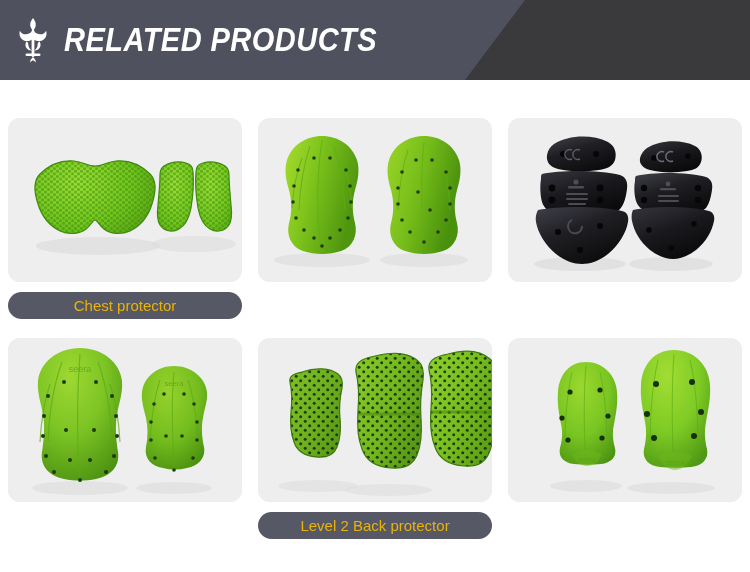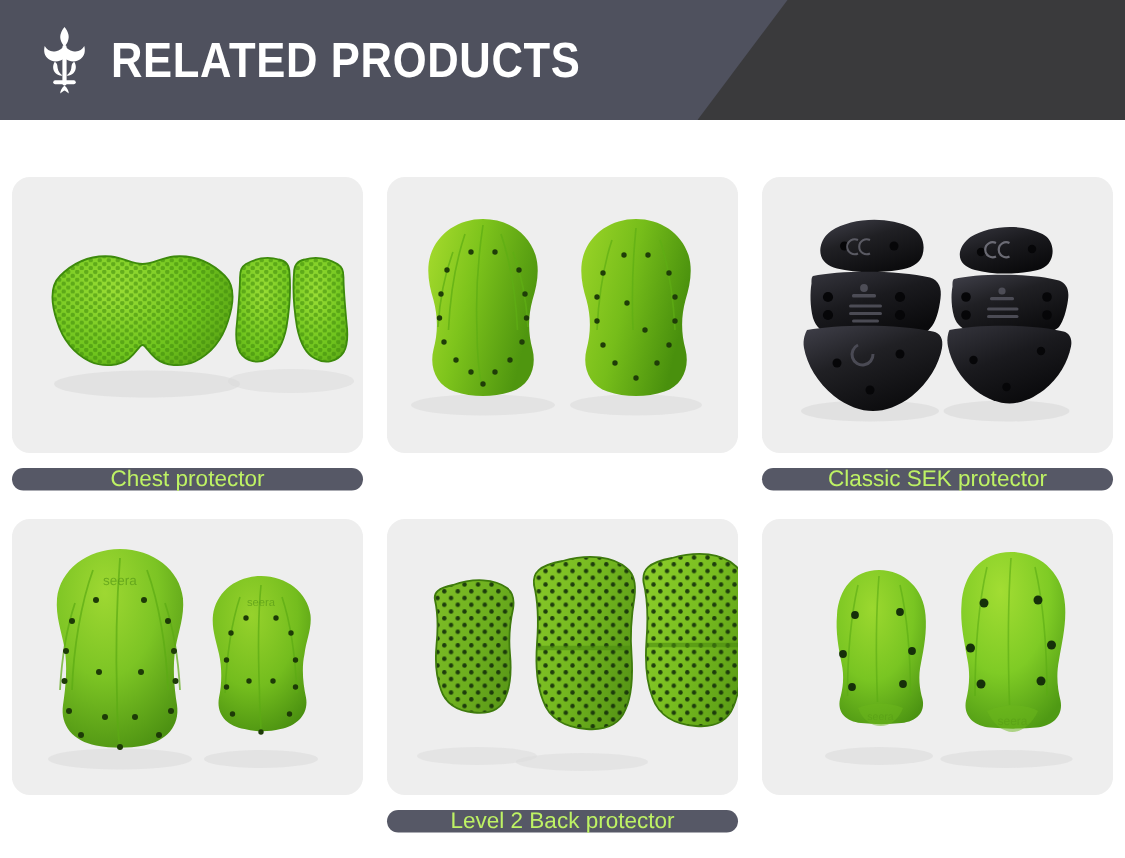"RELATED PRODUCTS" .header-inner { font-style: none -> italic; padding-left: 26px -> 16px }
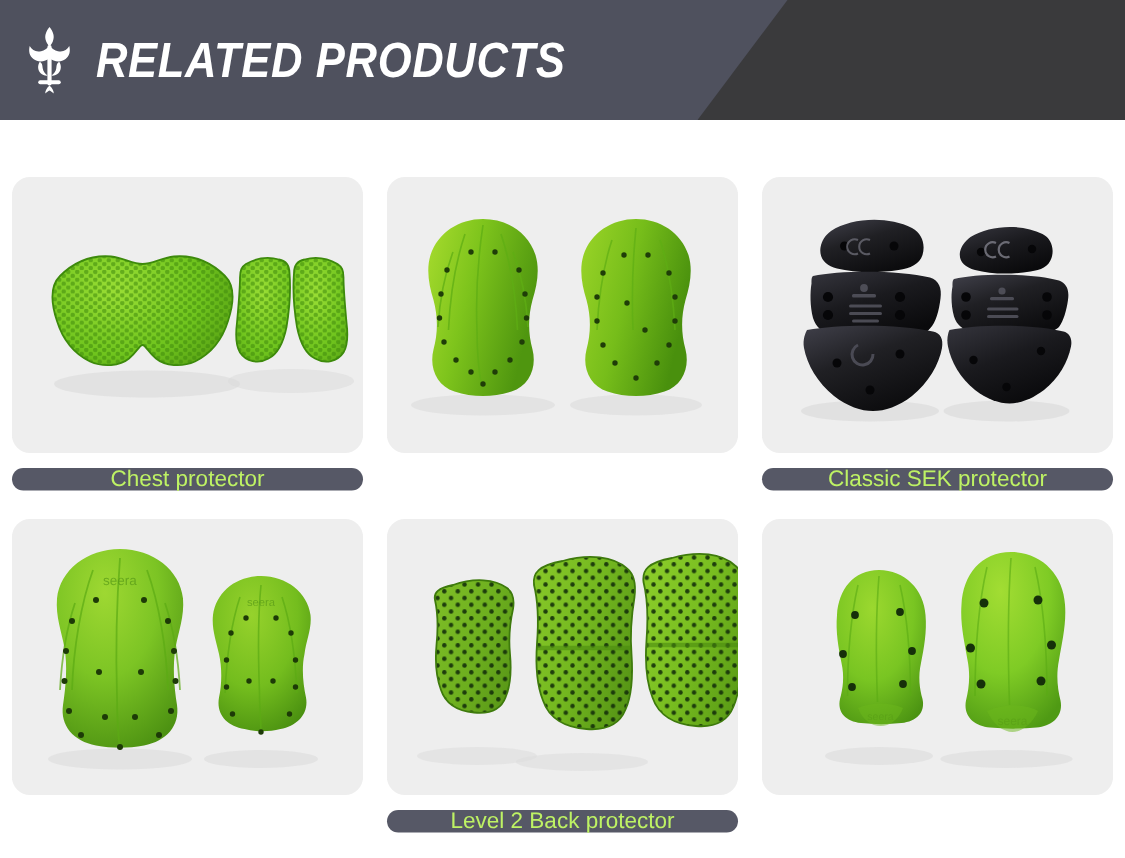"Chest protector" .label { color: #bef264 -> #eab308; height: 15px -> 27px }
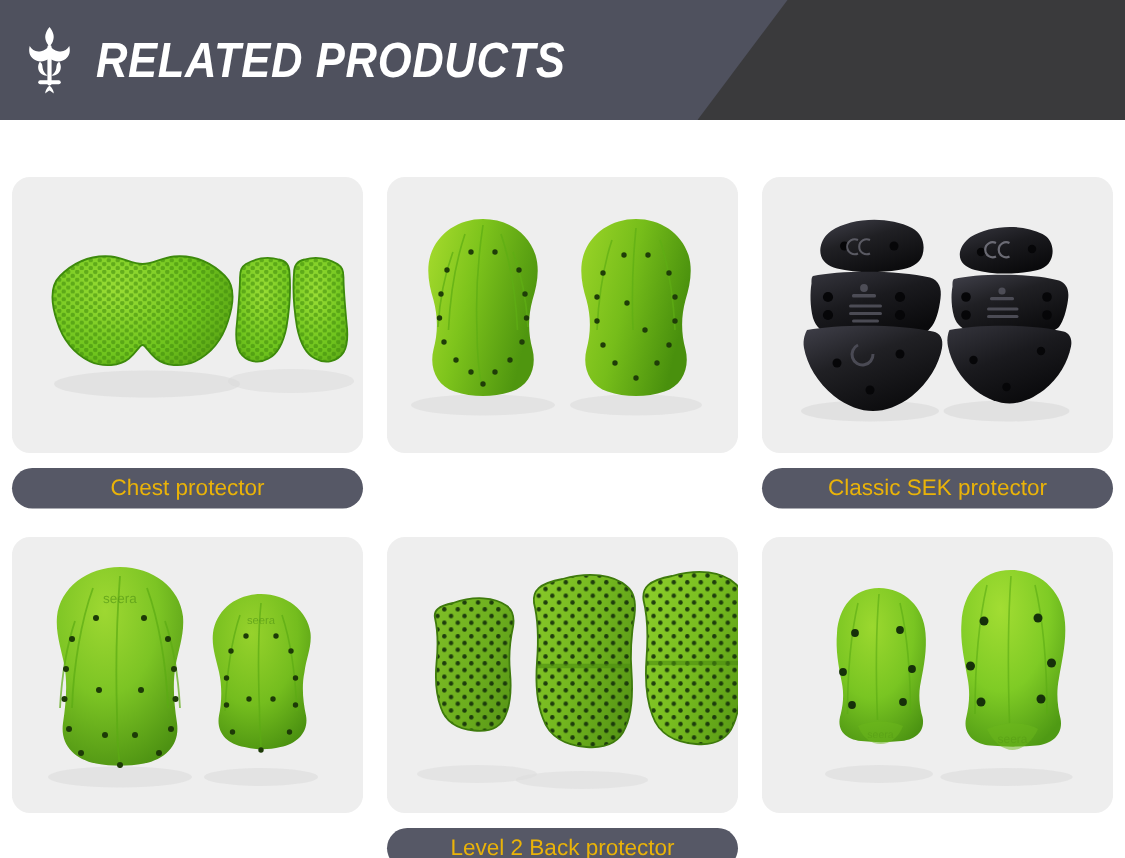"Classic SEK protector" div.label { html: <div>Classic SEK protector</div> -> none }
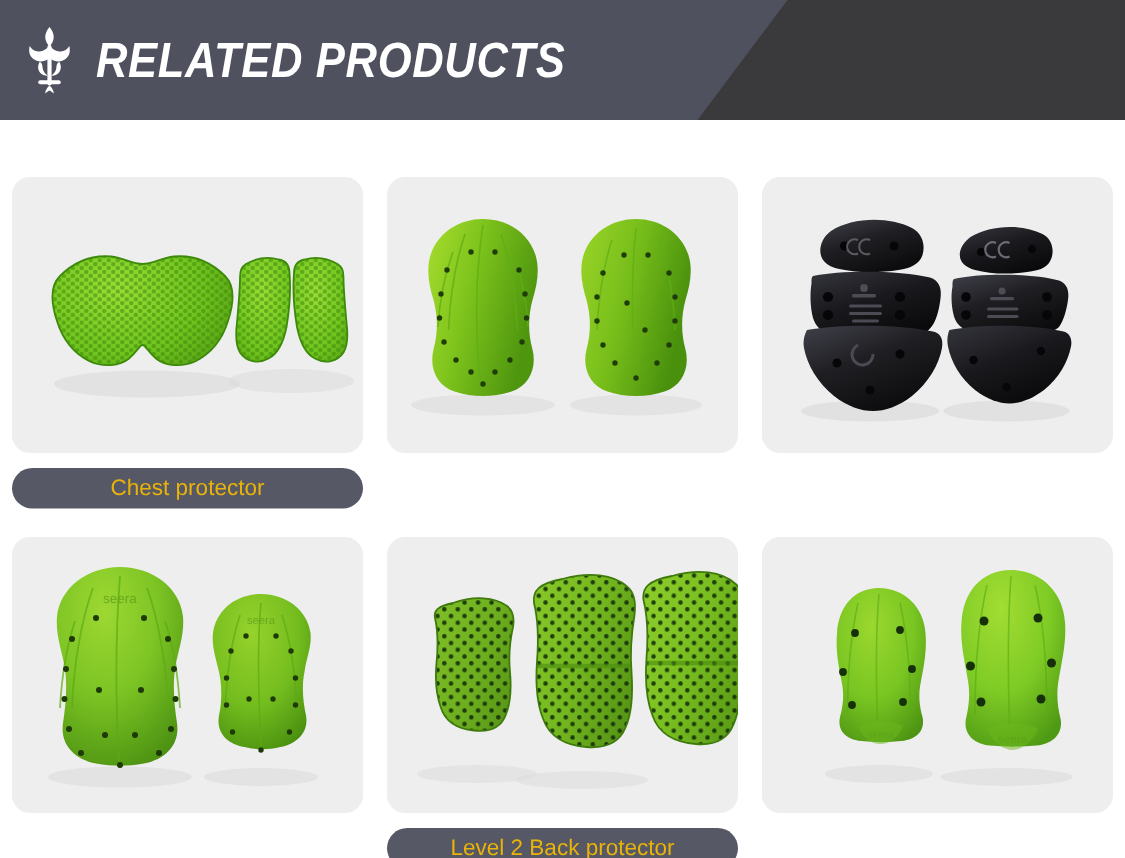"seera" .thumb { height: 184px -> 164px }
